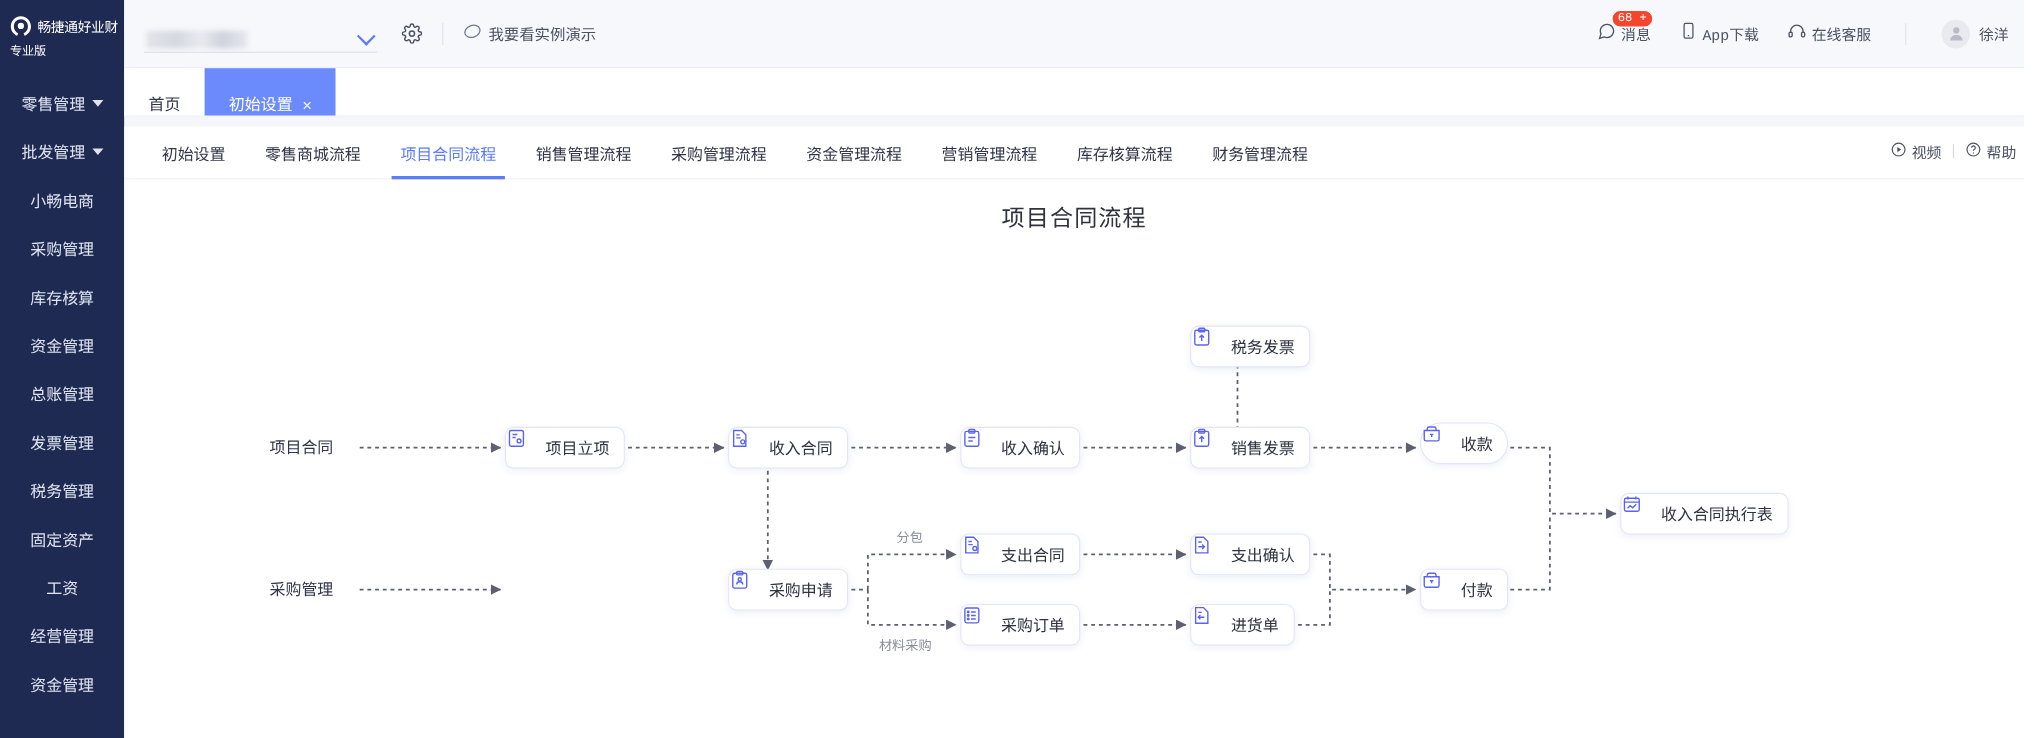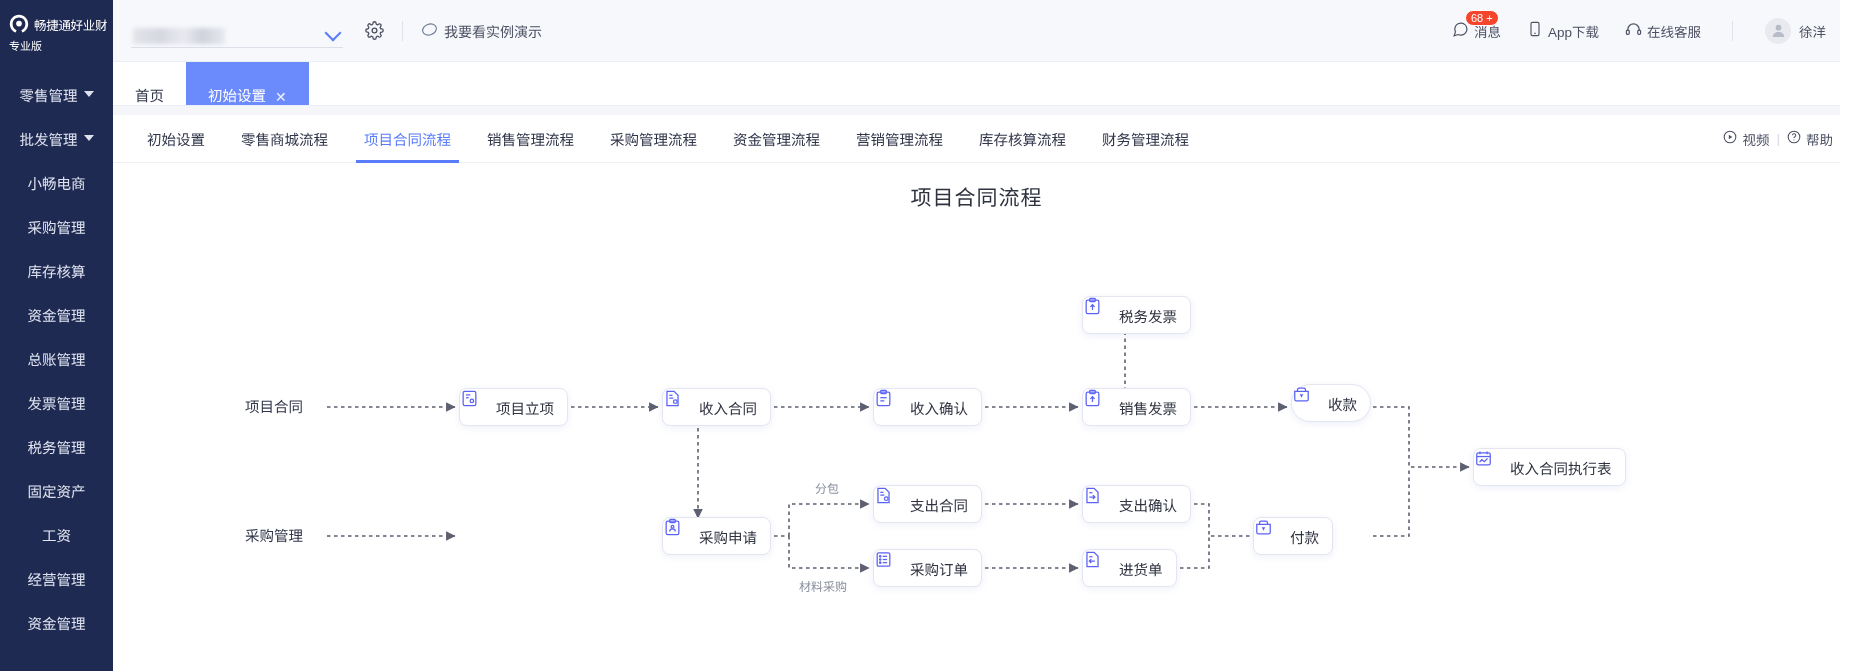"畅捷通好业财" .app { font-family: none -> Liberation Mono, monospace }
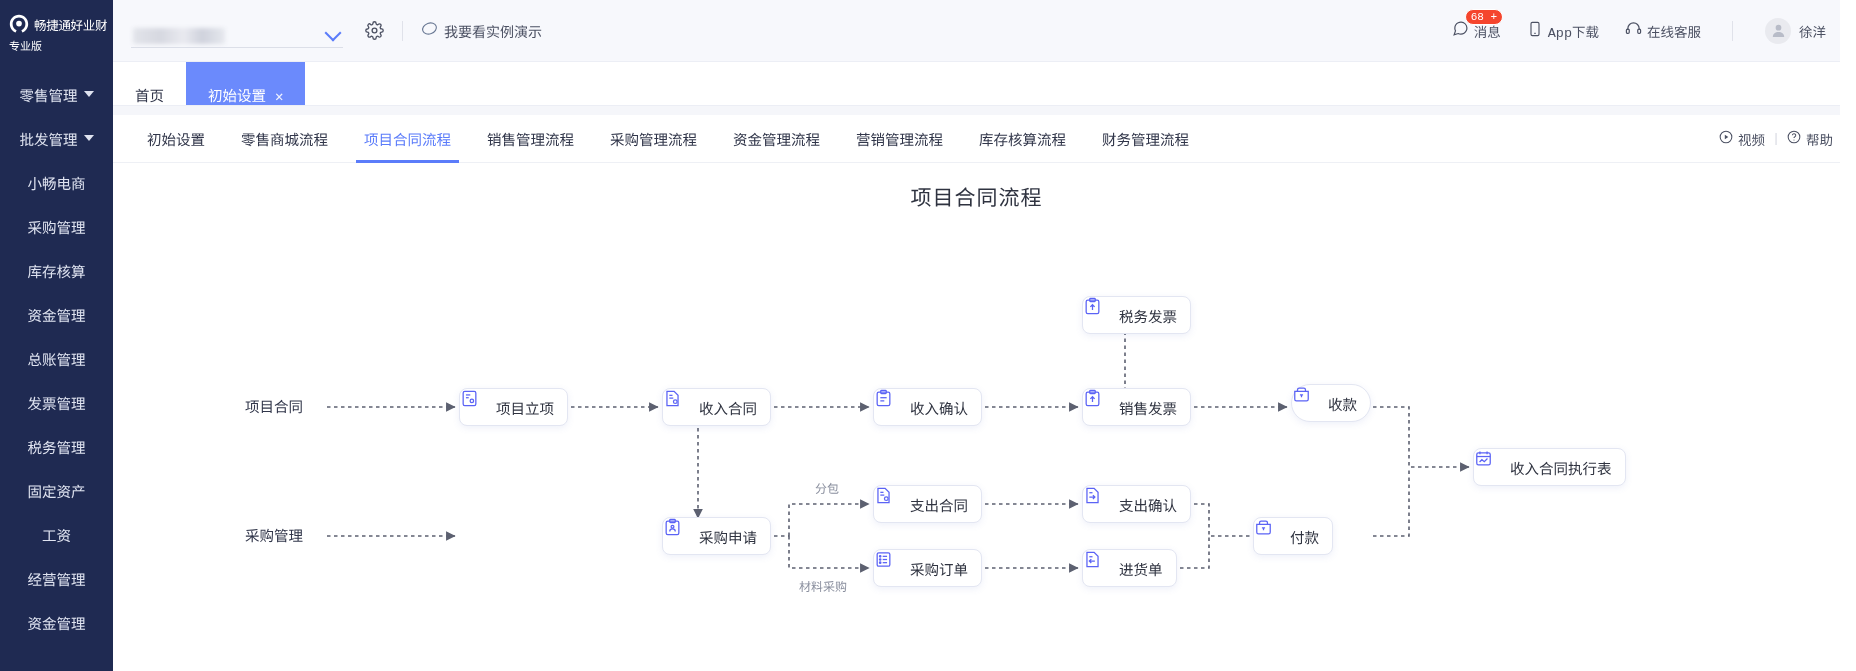"付款" div.node { left: 1140px -> 1178px }
